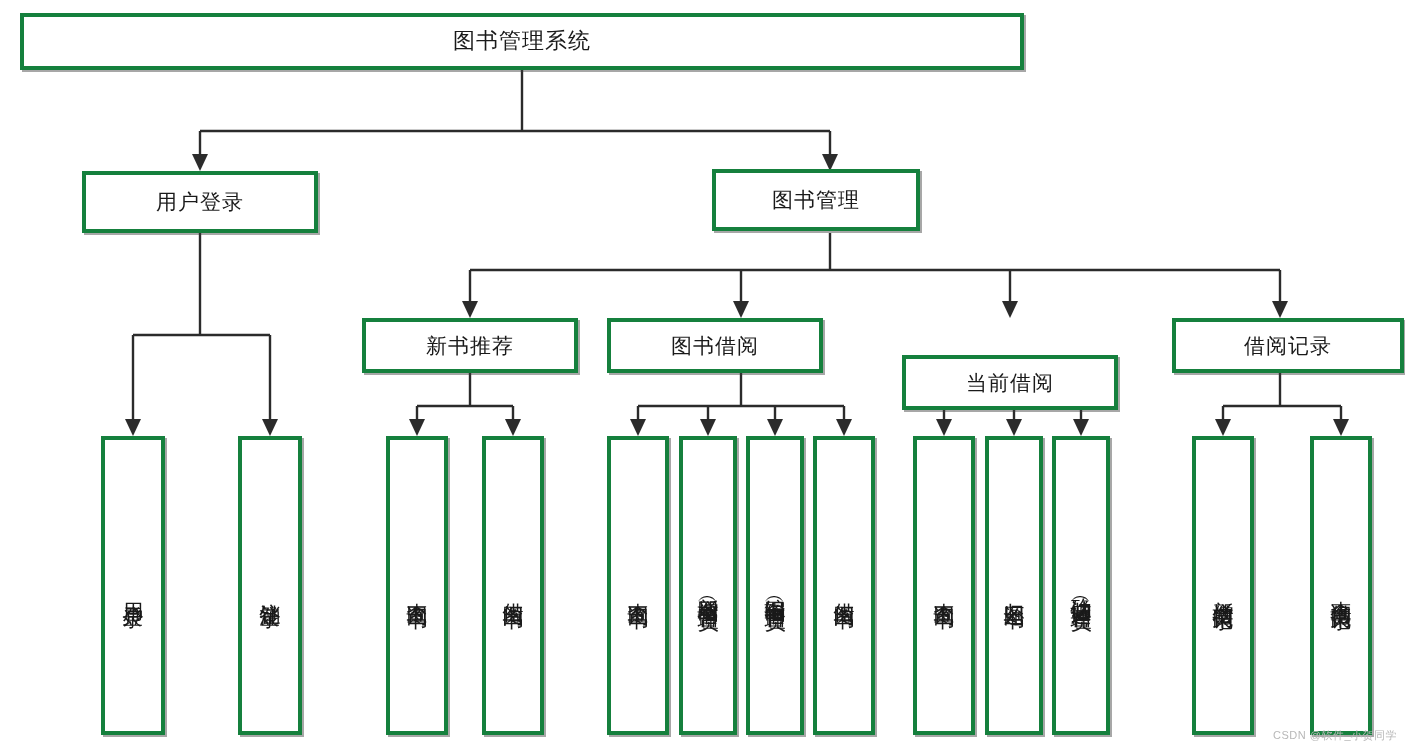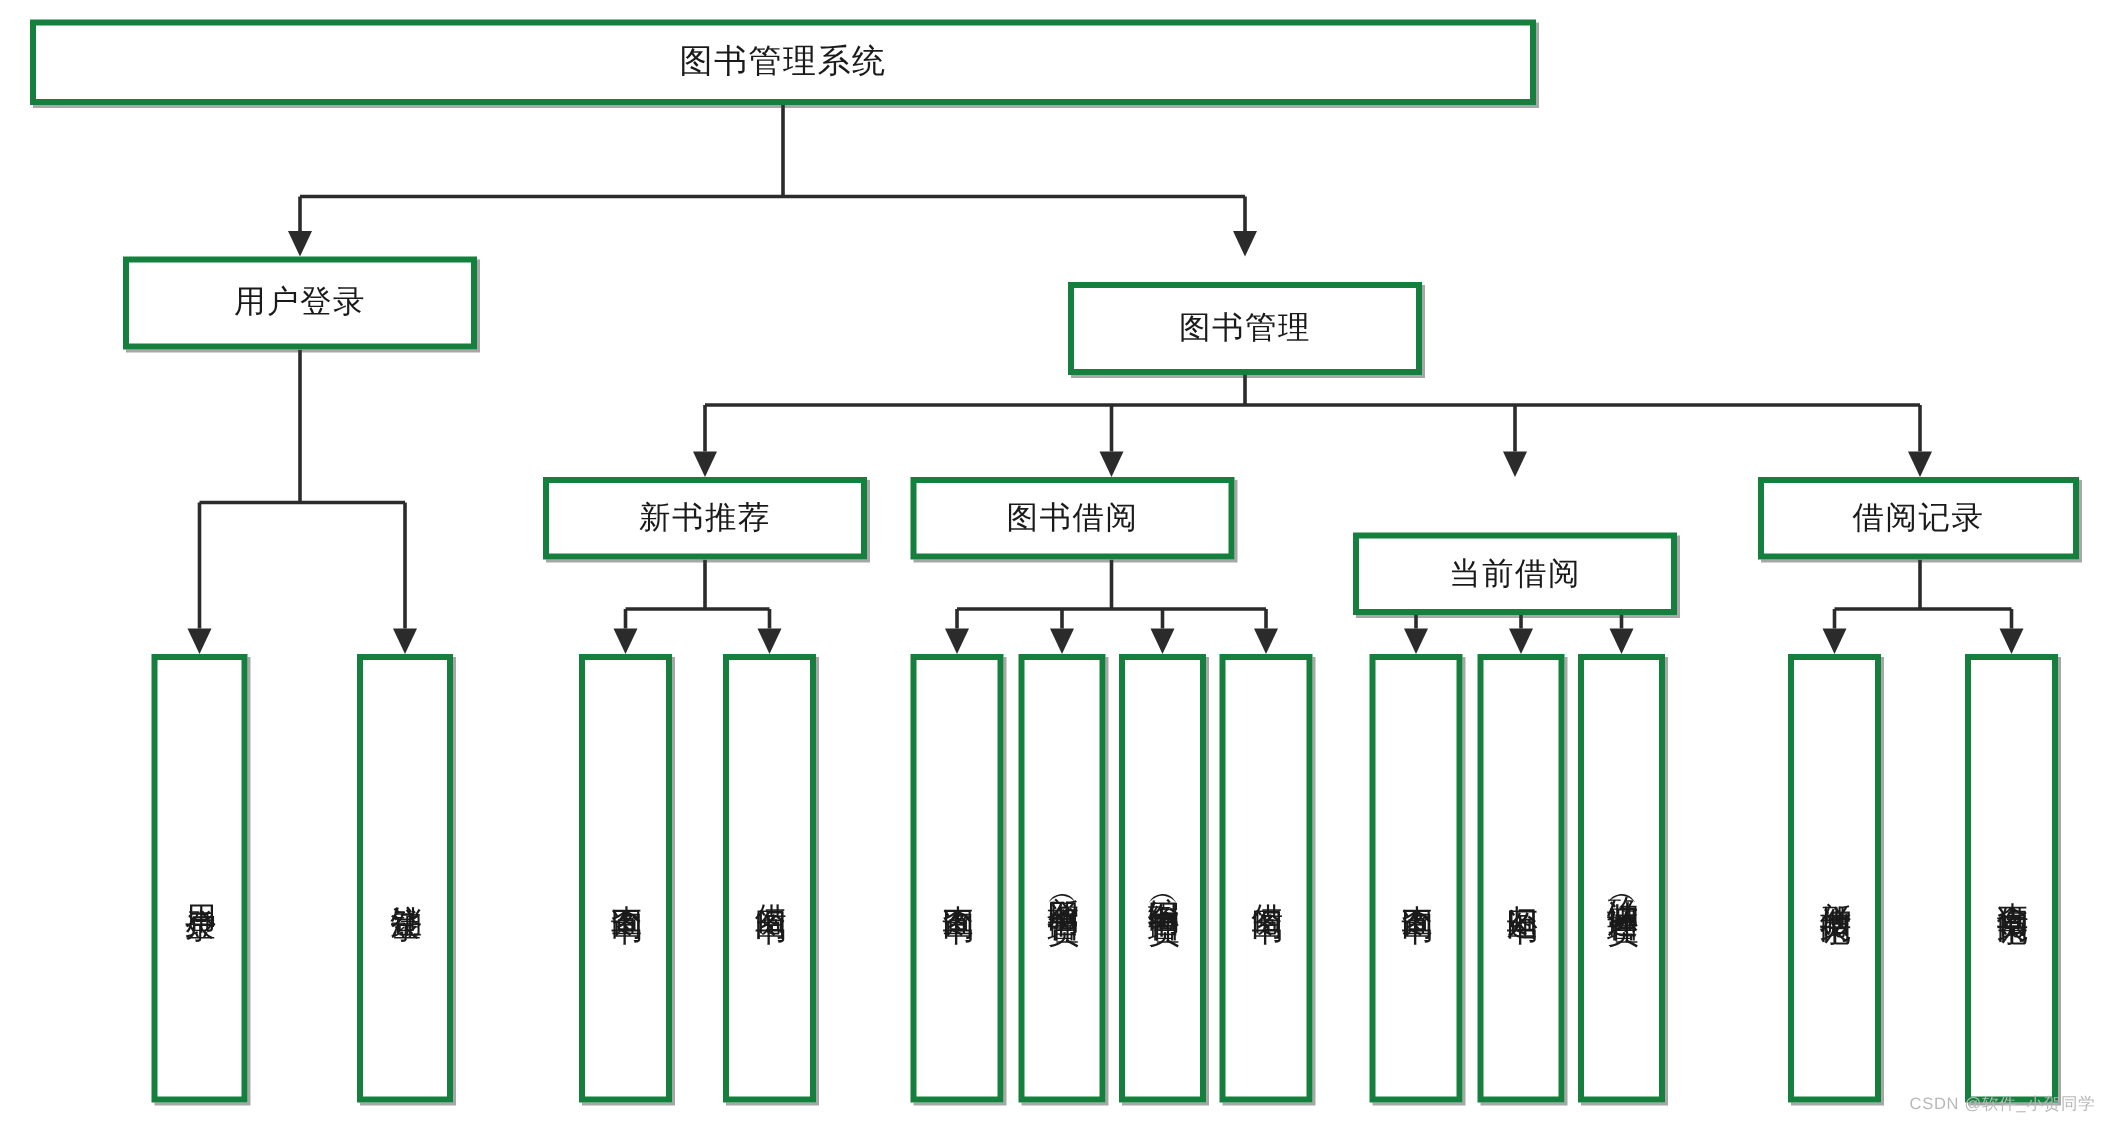"图书管理" div.node-box { top: 188px -> 169px; width: 236px -> 208px }
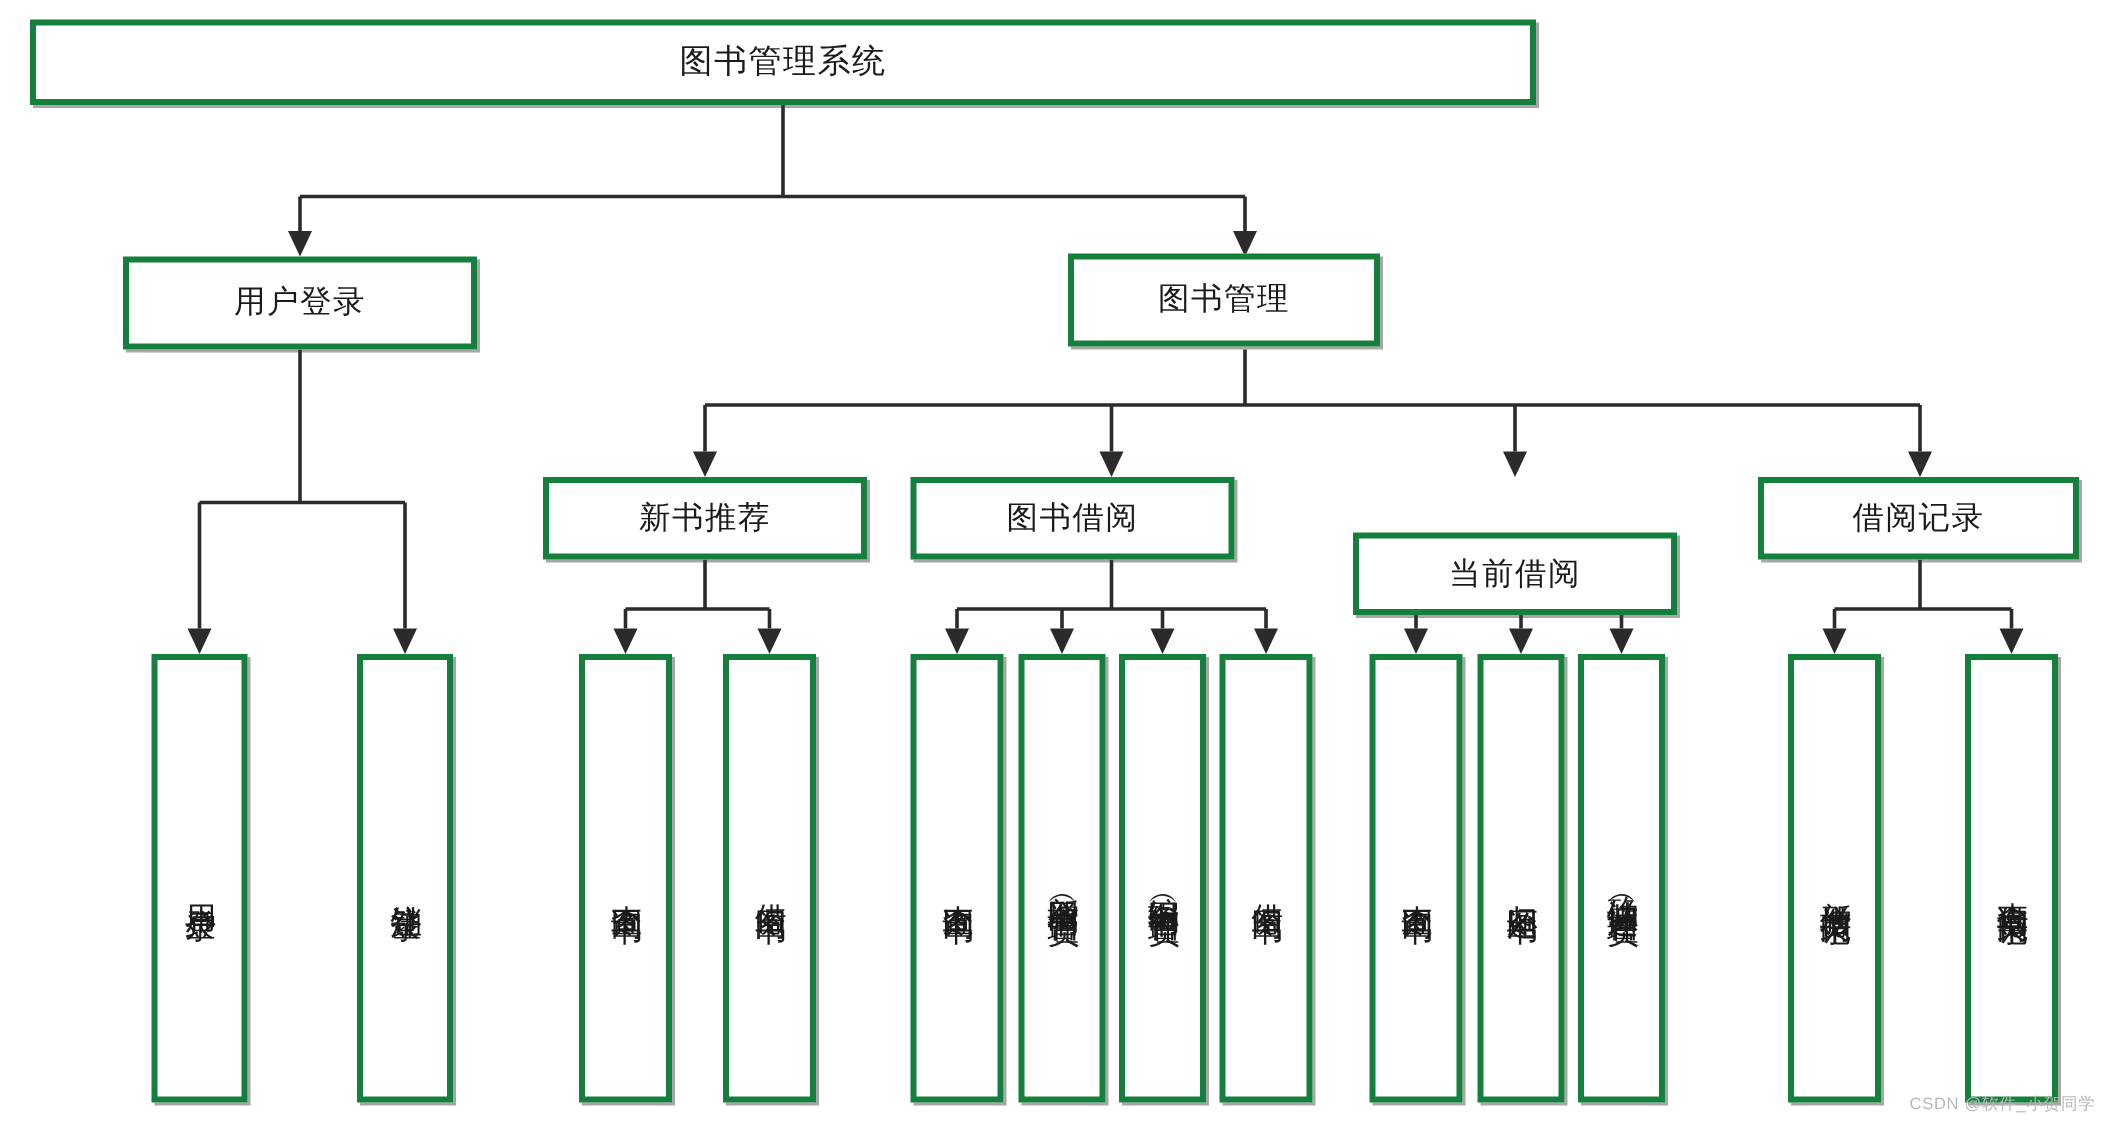"借阅记录" div.node-box { width: 214px -> 232px }
